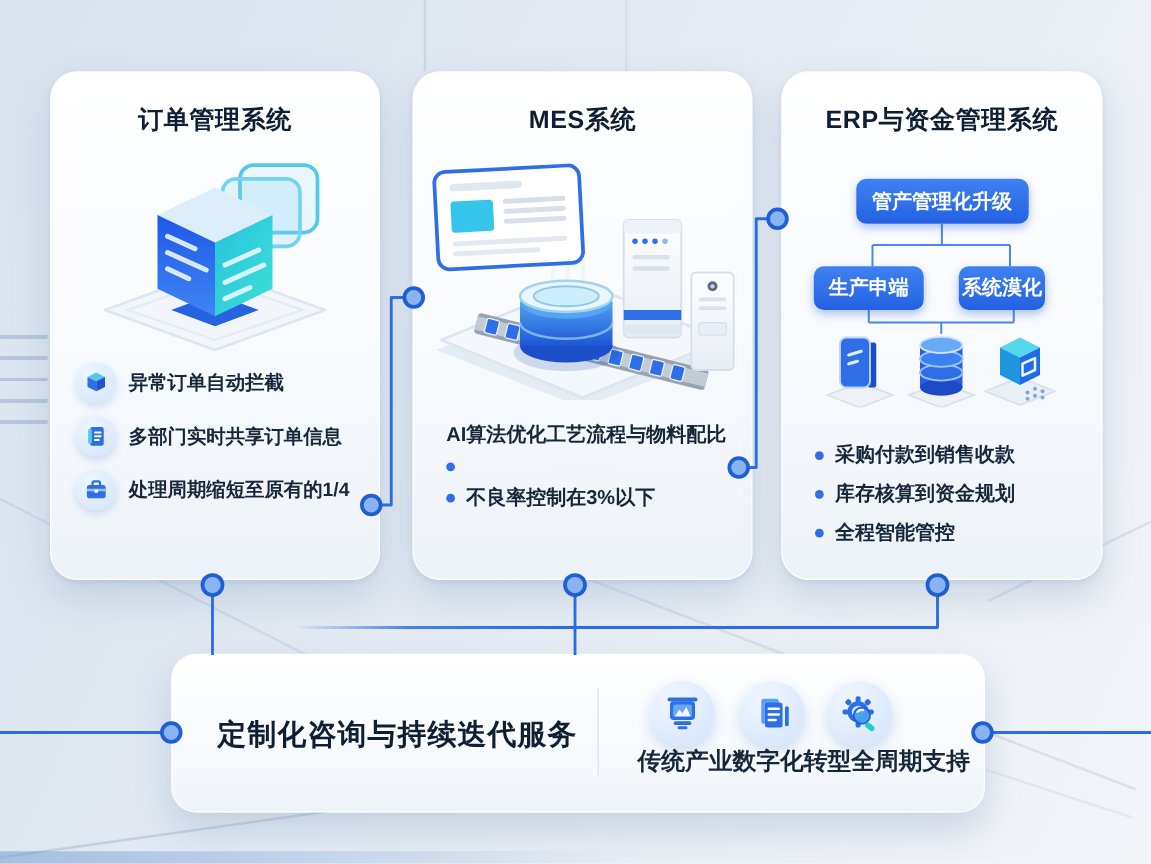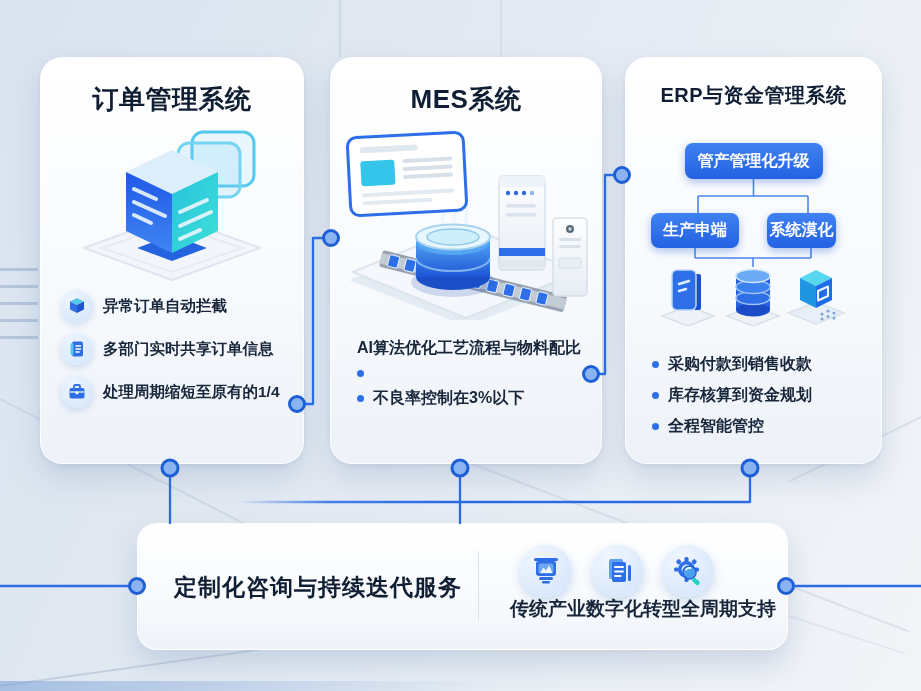"订单管理系统" .card-title { font-size: 26px -> 20px }
